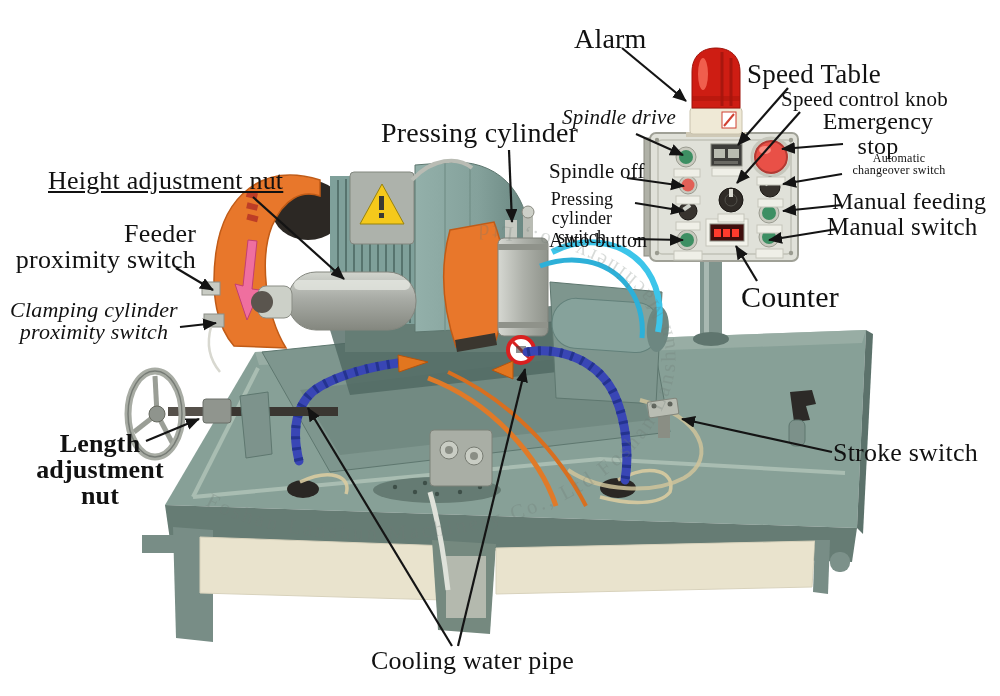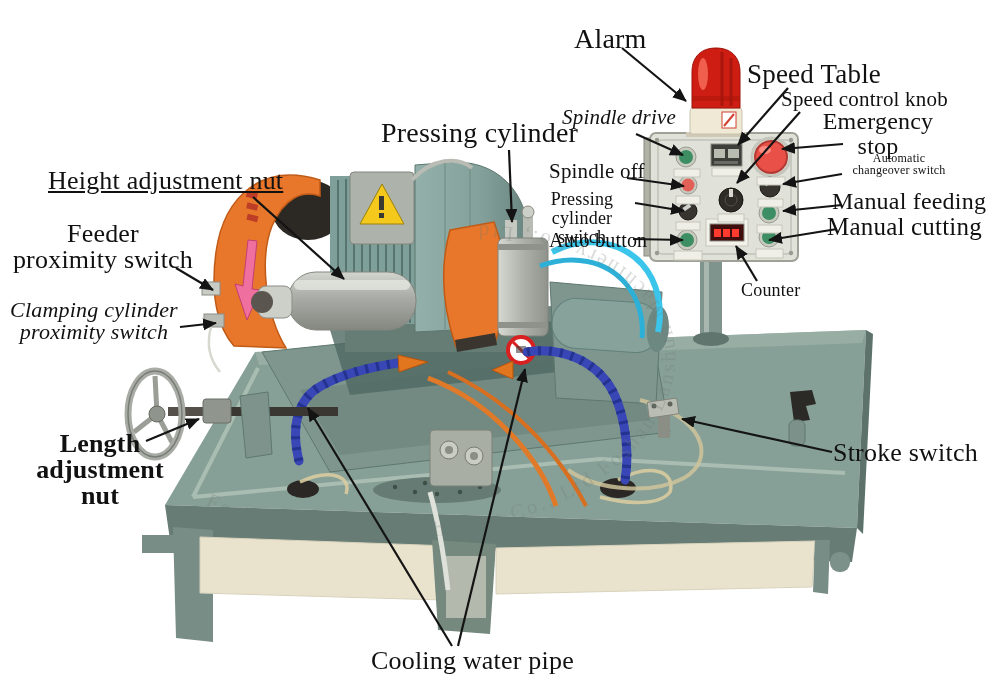"Feeder" #lbl-feeder-proximity-switch { text-align: center -> right }
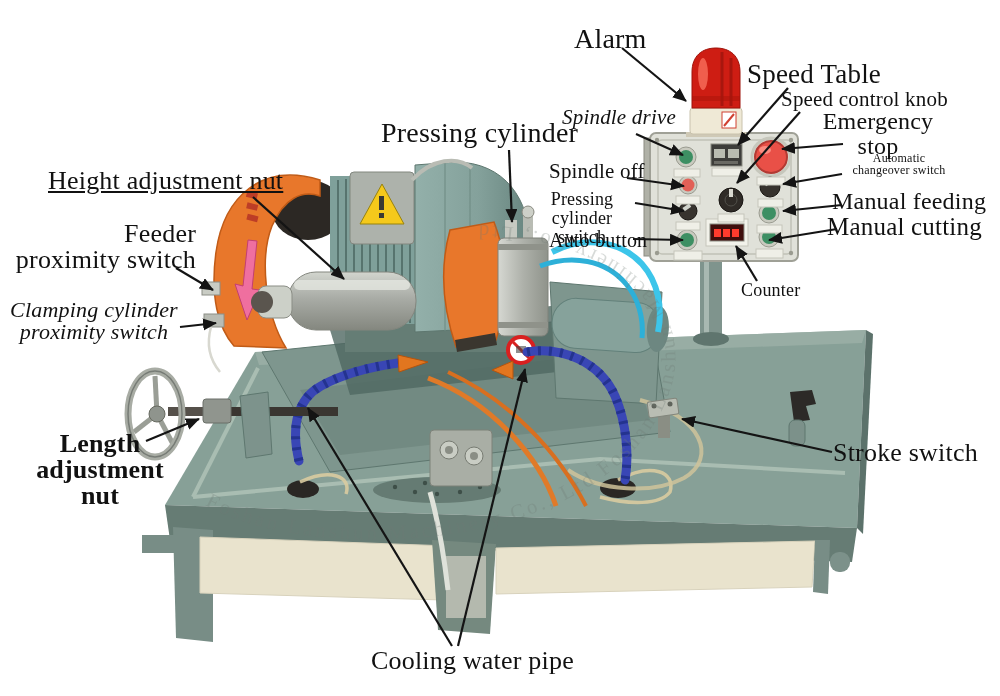"Manual cutting" div.label { text: cutting -> switch }
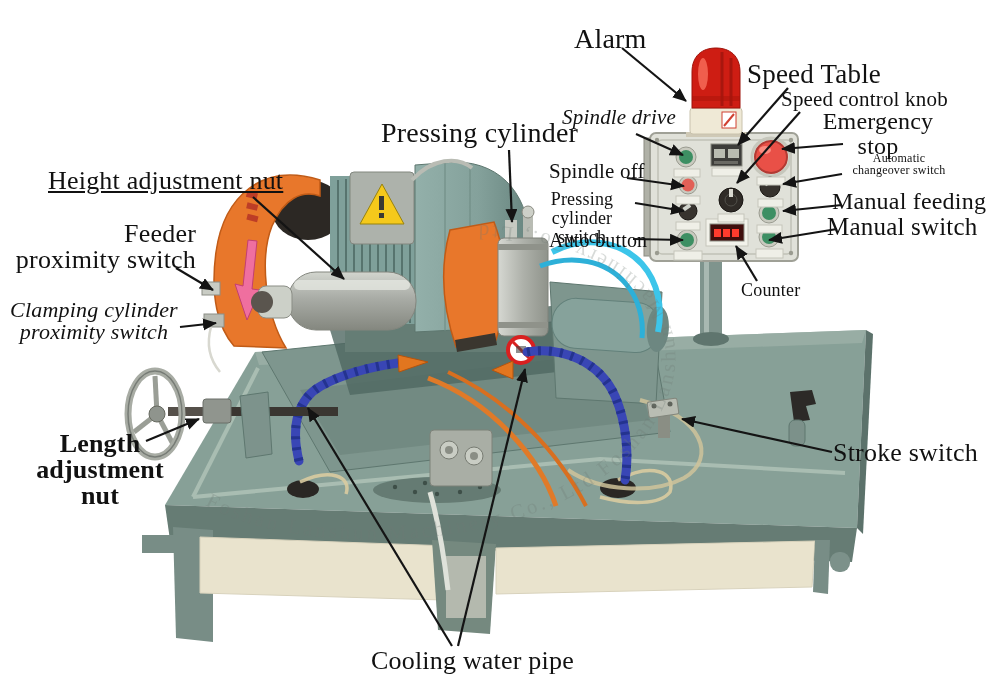"Counter" #lbl-counter { font-size: 18px -> 30px }
